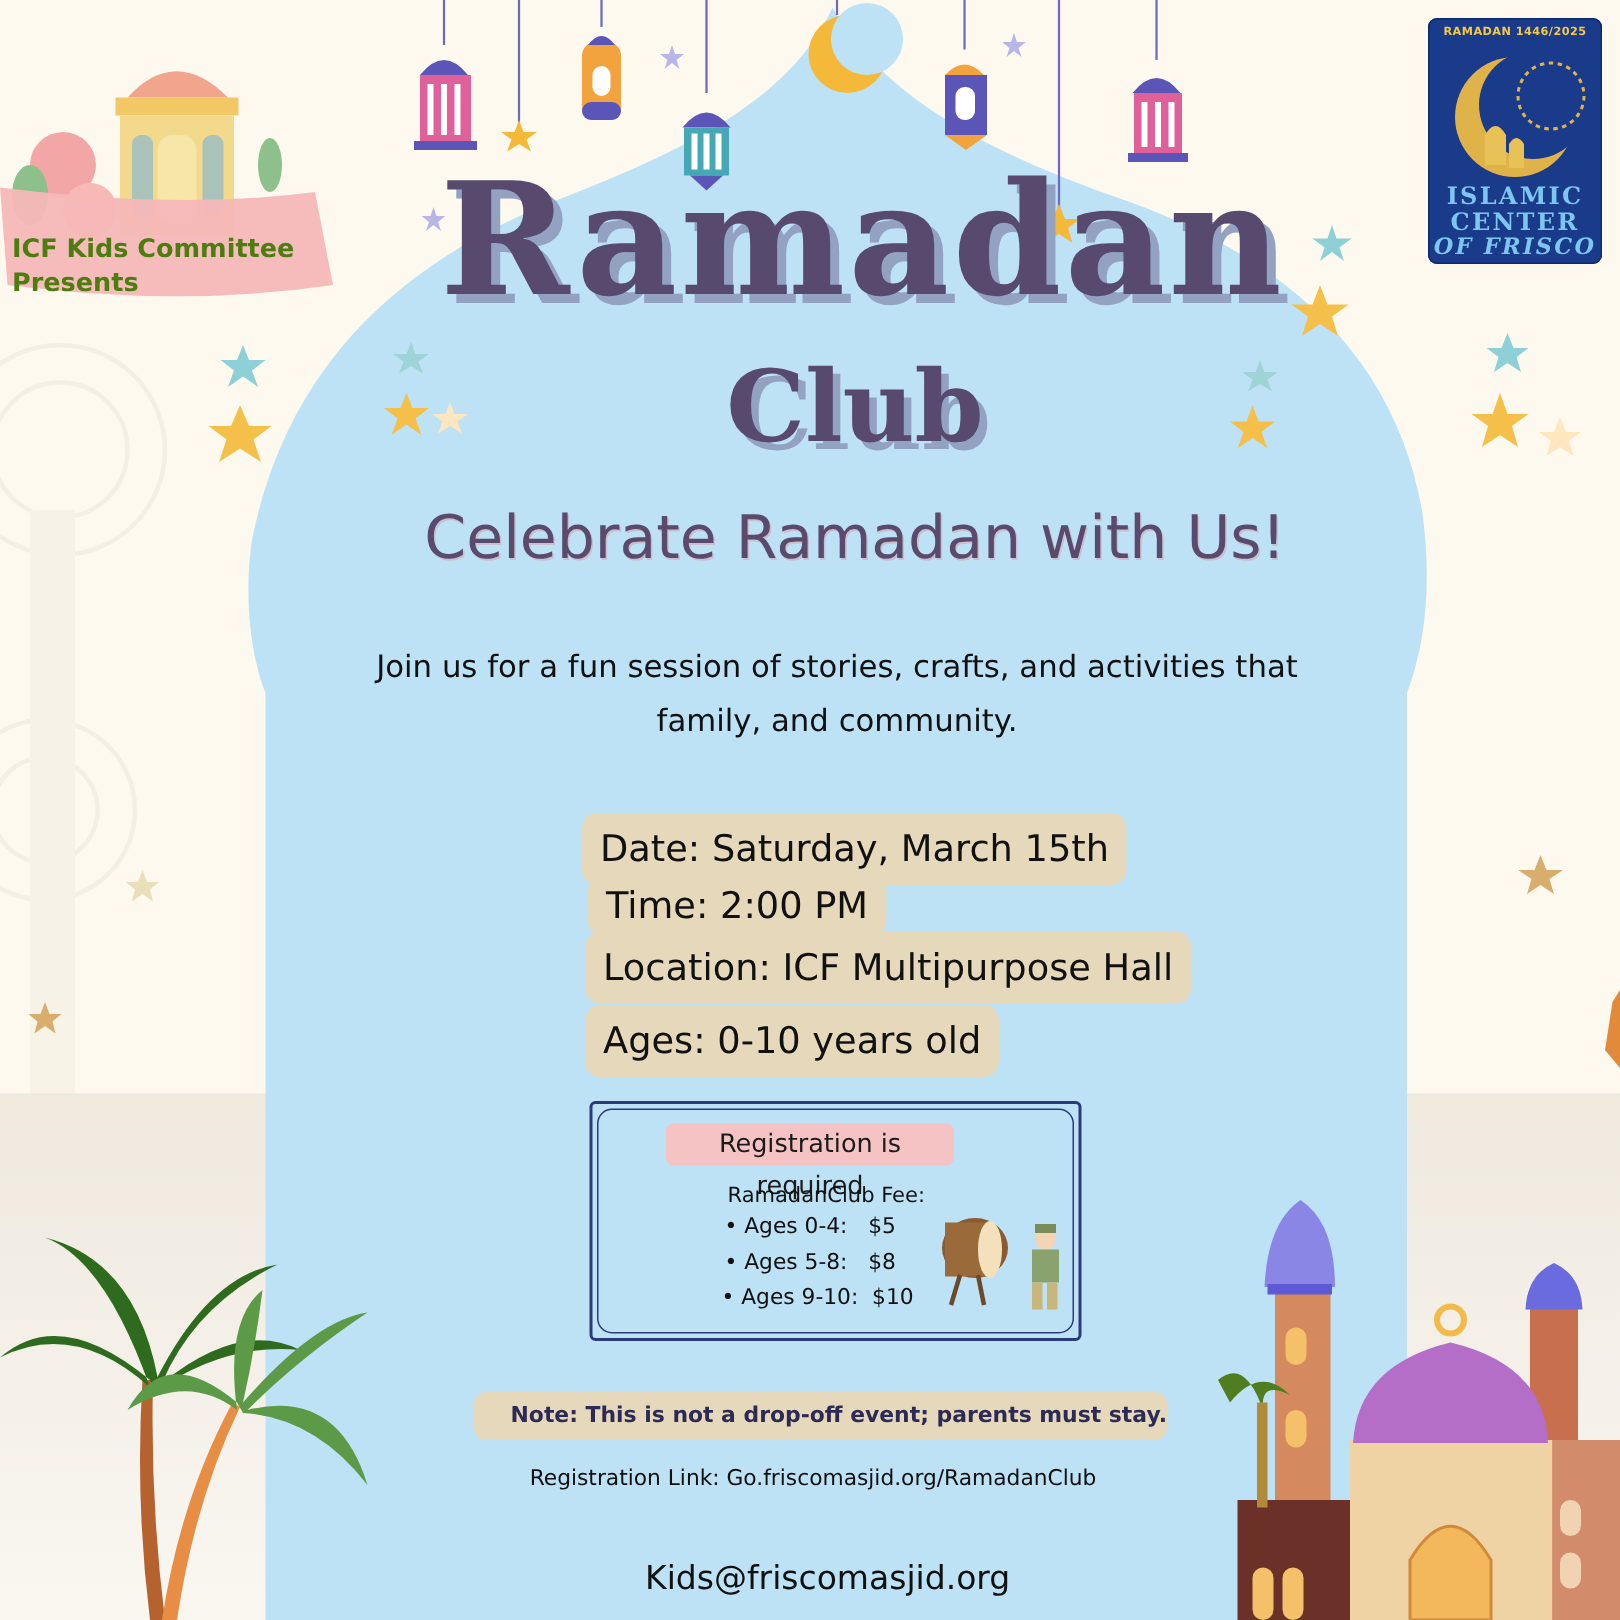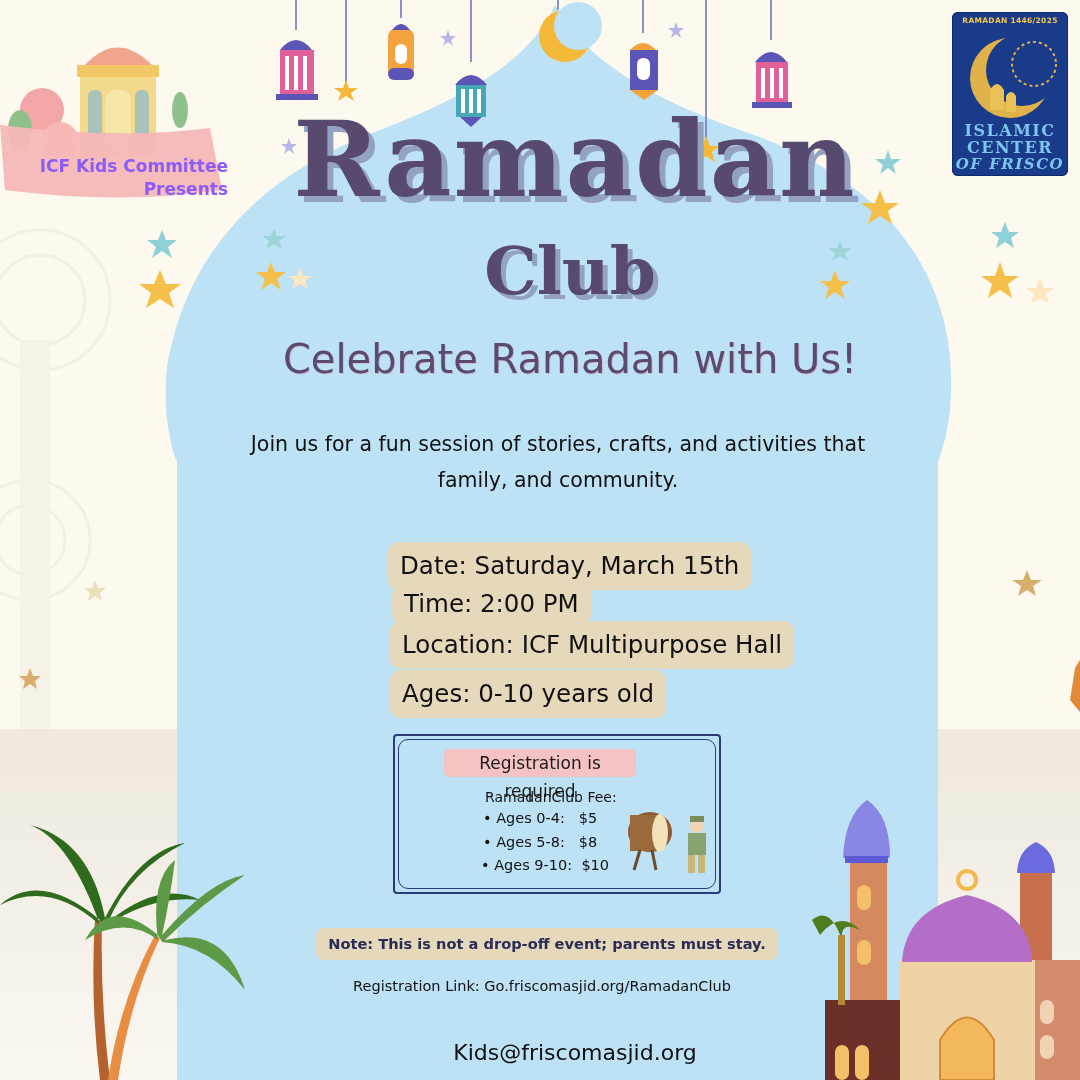"ICF Kids Committee" #banner-text1, #banner-text2 { color: #8b5cf6 -> #4d7c0f; text-align: right -> left }
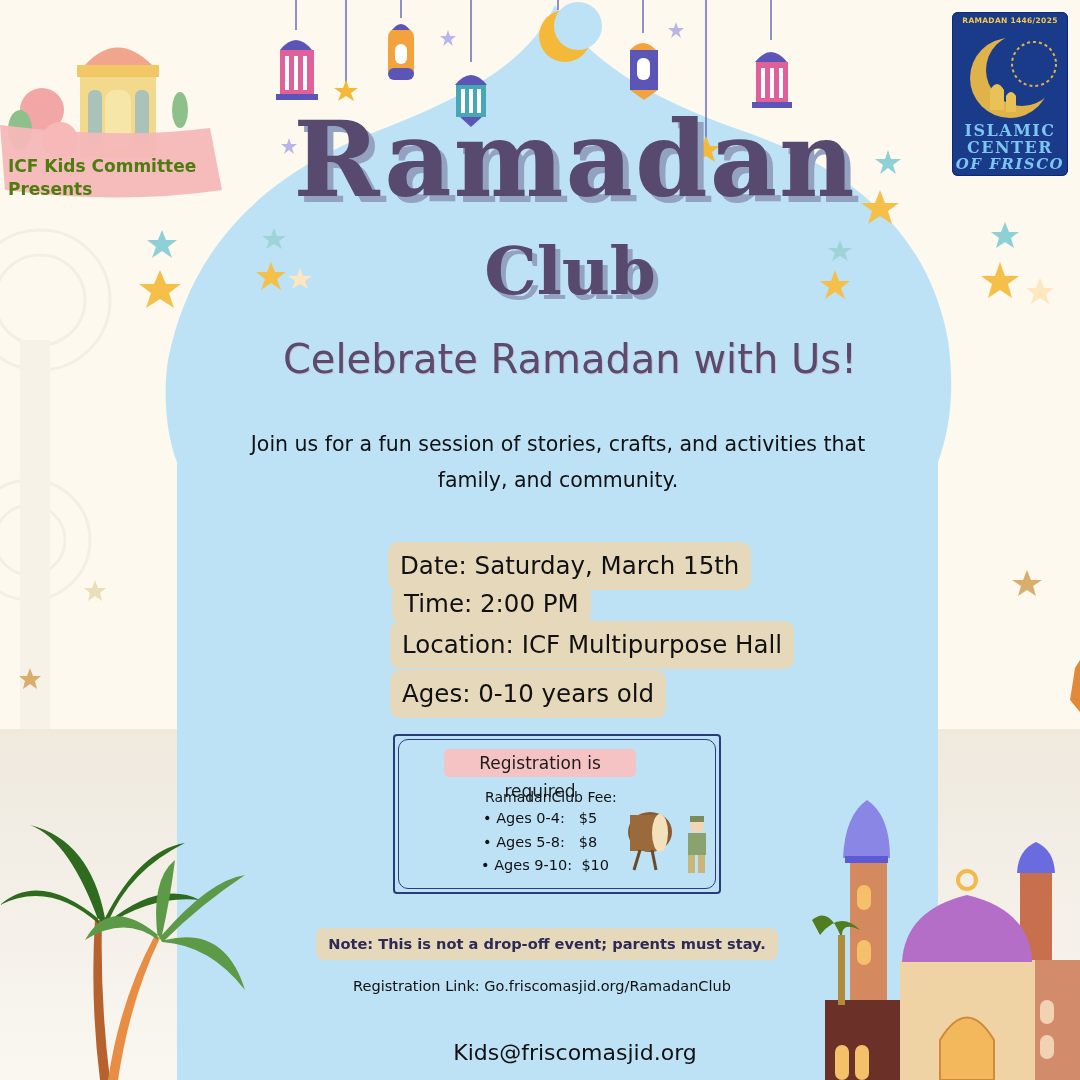"Note: This is not a" #note { text-align: center -> right }
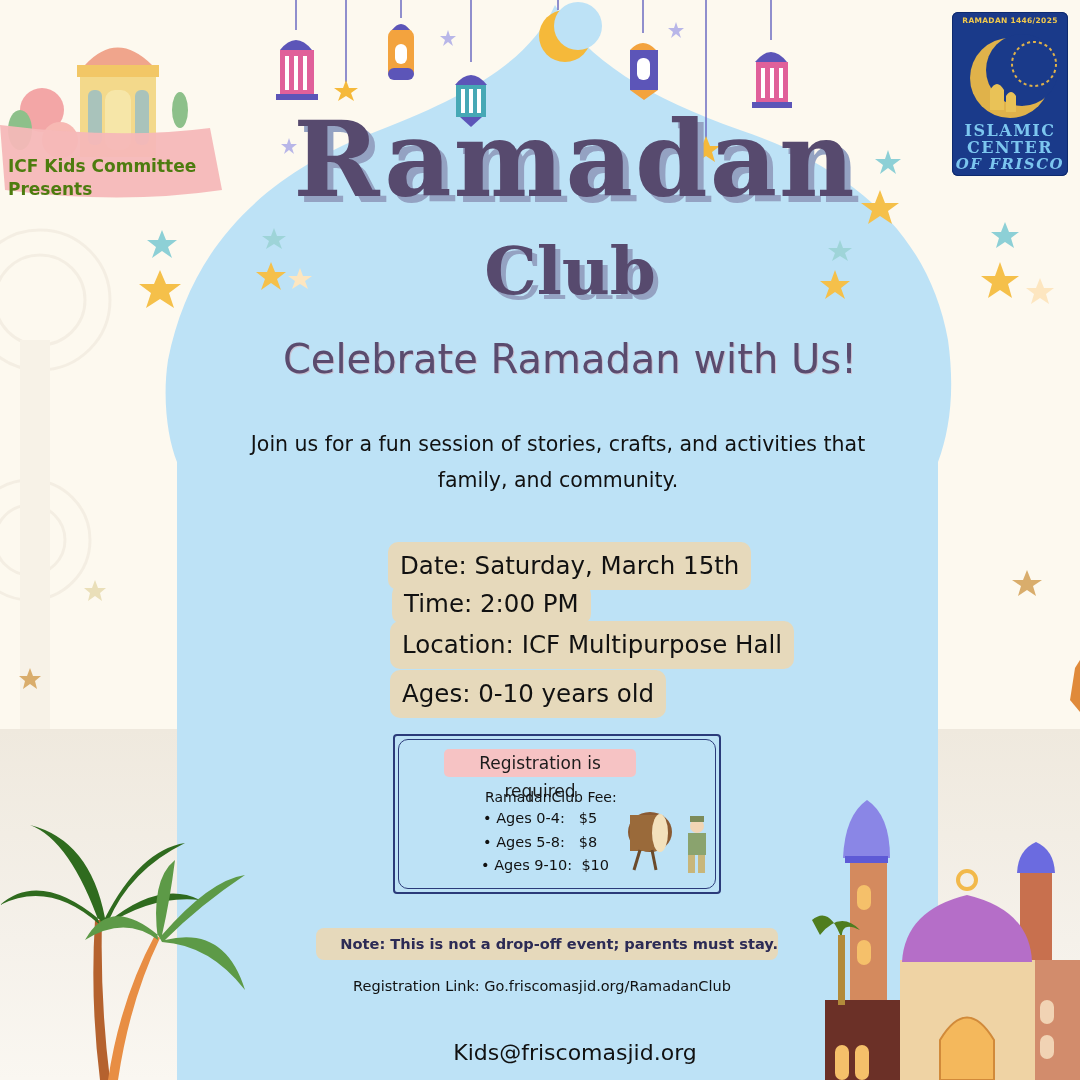"Kids@friscomasjid.org" #email { text-align: center -> left }
